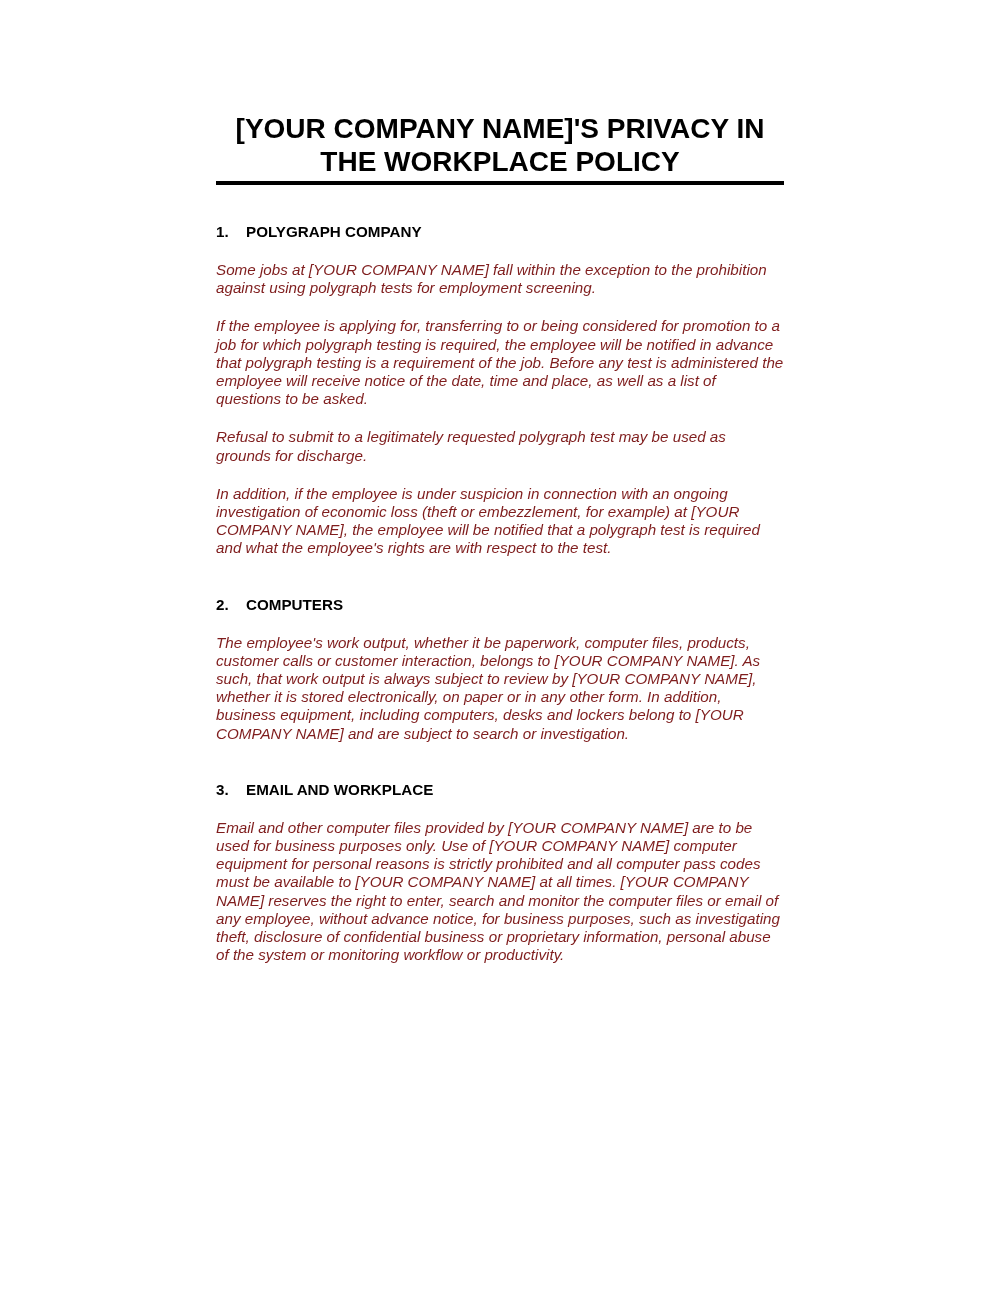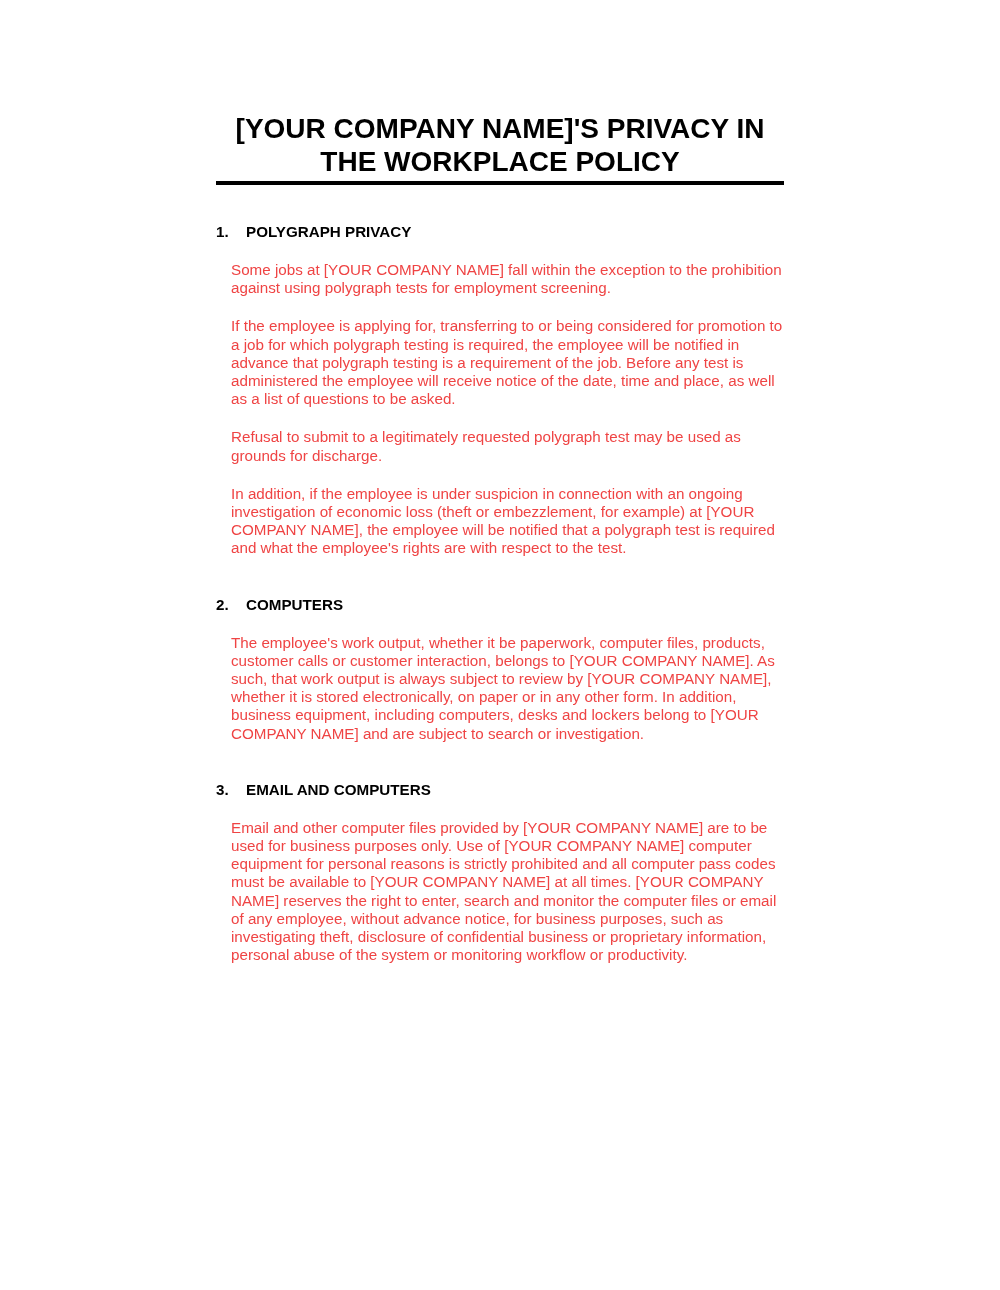"POLYGRAPH PRIVACY" span.section-title { text: PRIVACY -> COMPANY }
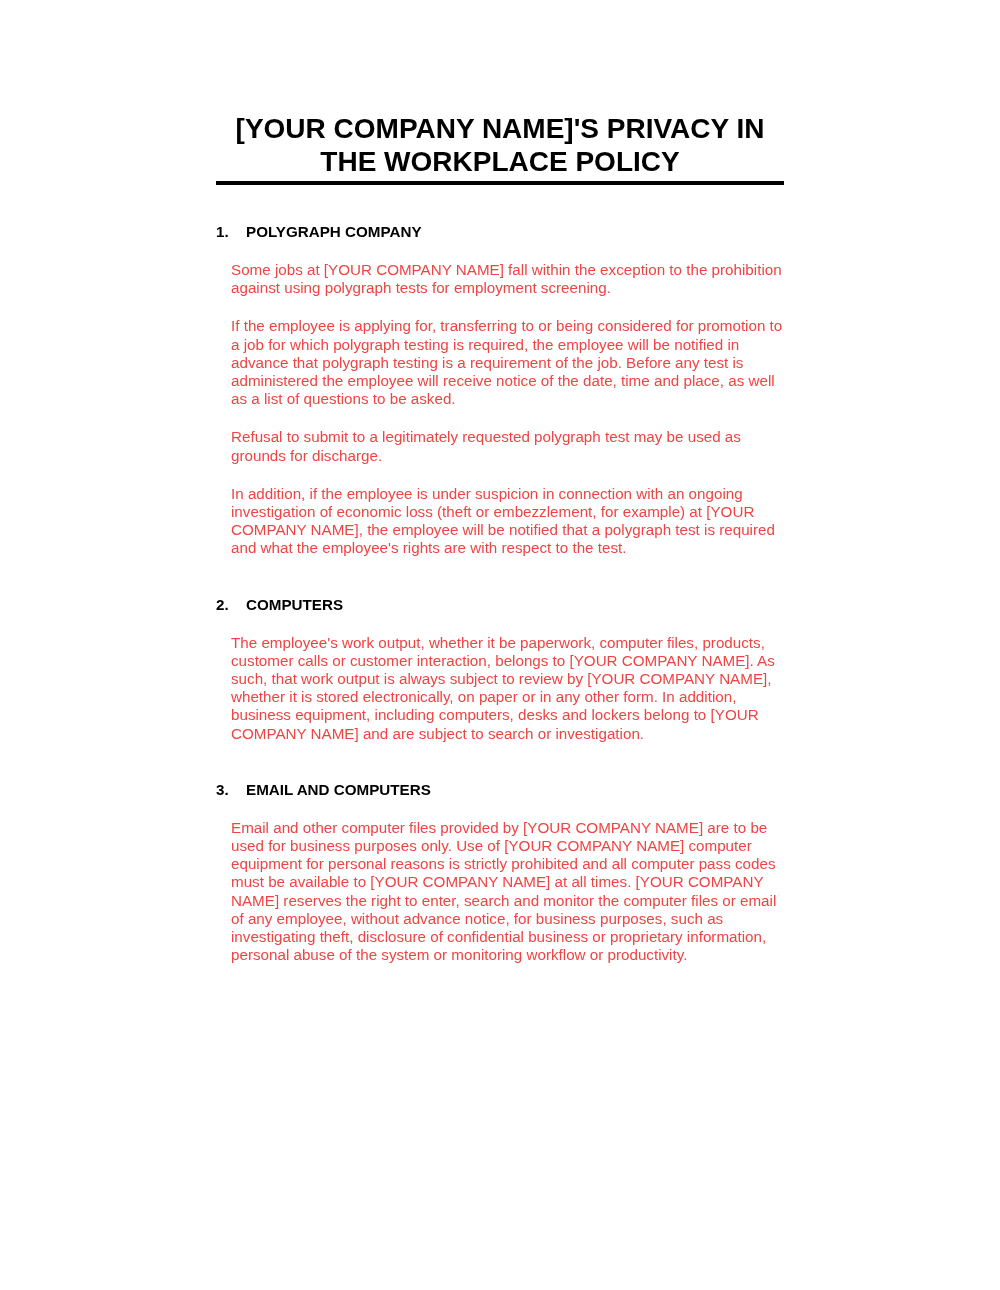"Some jobs at [YOUR COMPANY" .para { color: #ef4444 -> #7f1d1d; font-style: none -> italic; margin: 20px 0 0 15px -> 20px 0 0 0 }
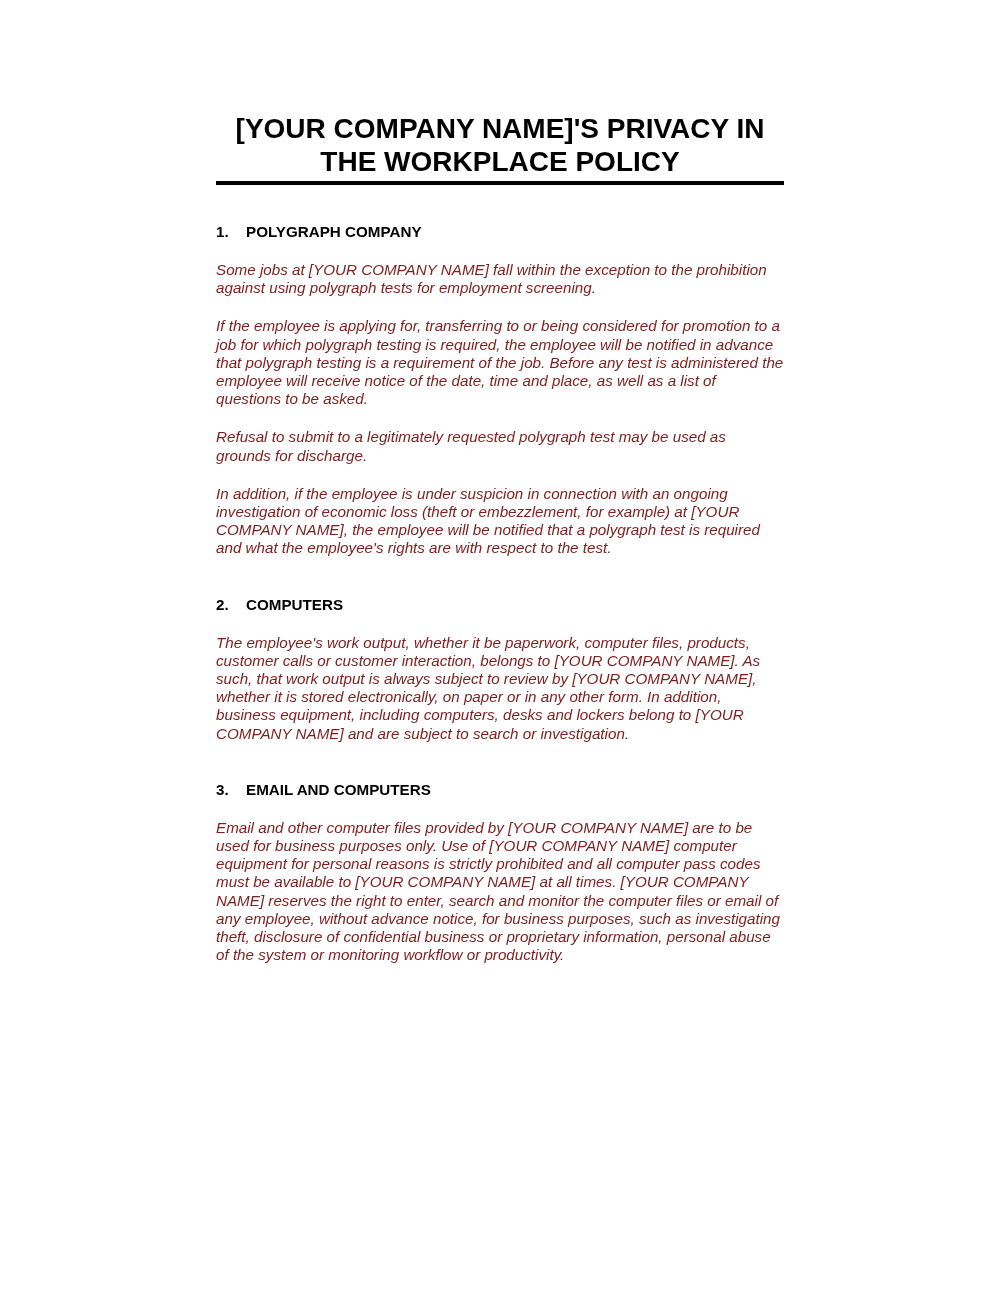"EMAIL AND COMPUTERS" span.section-title { text: COMPUTERS -> WORKPLACE }
